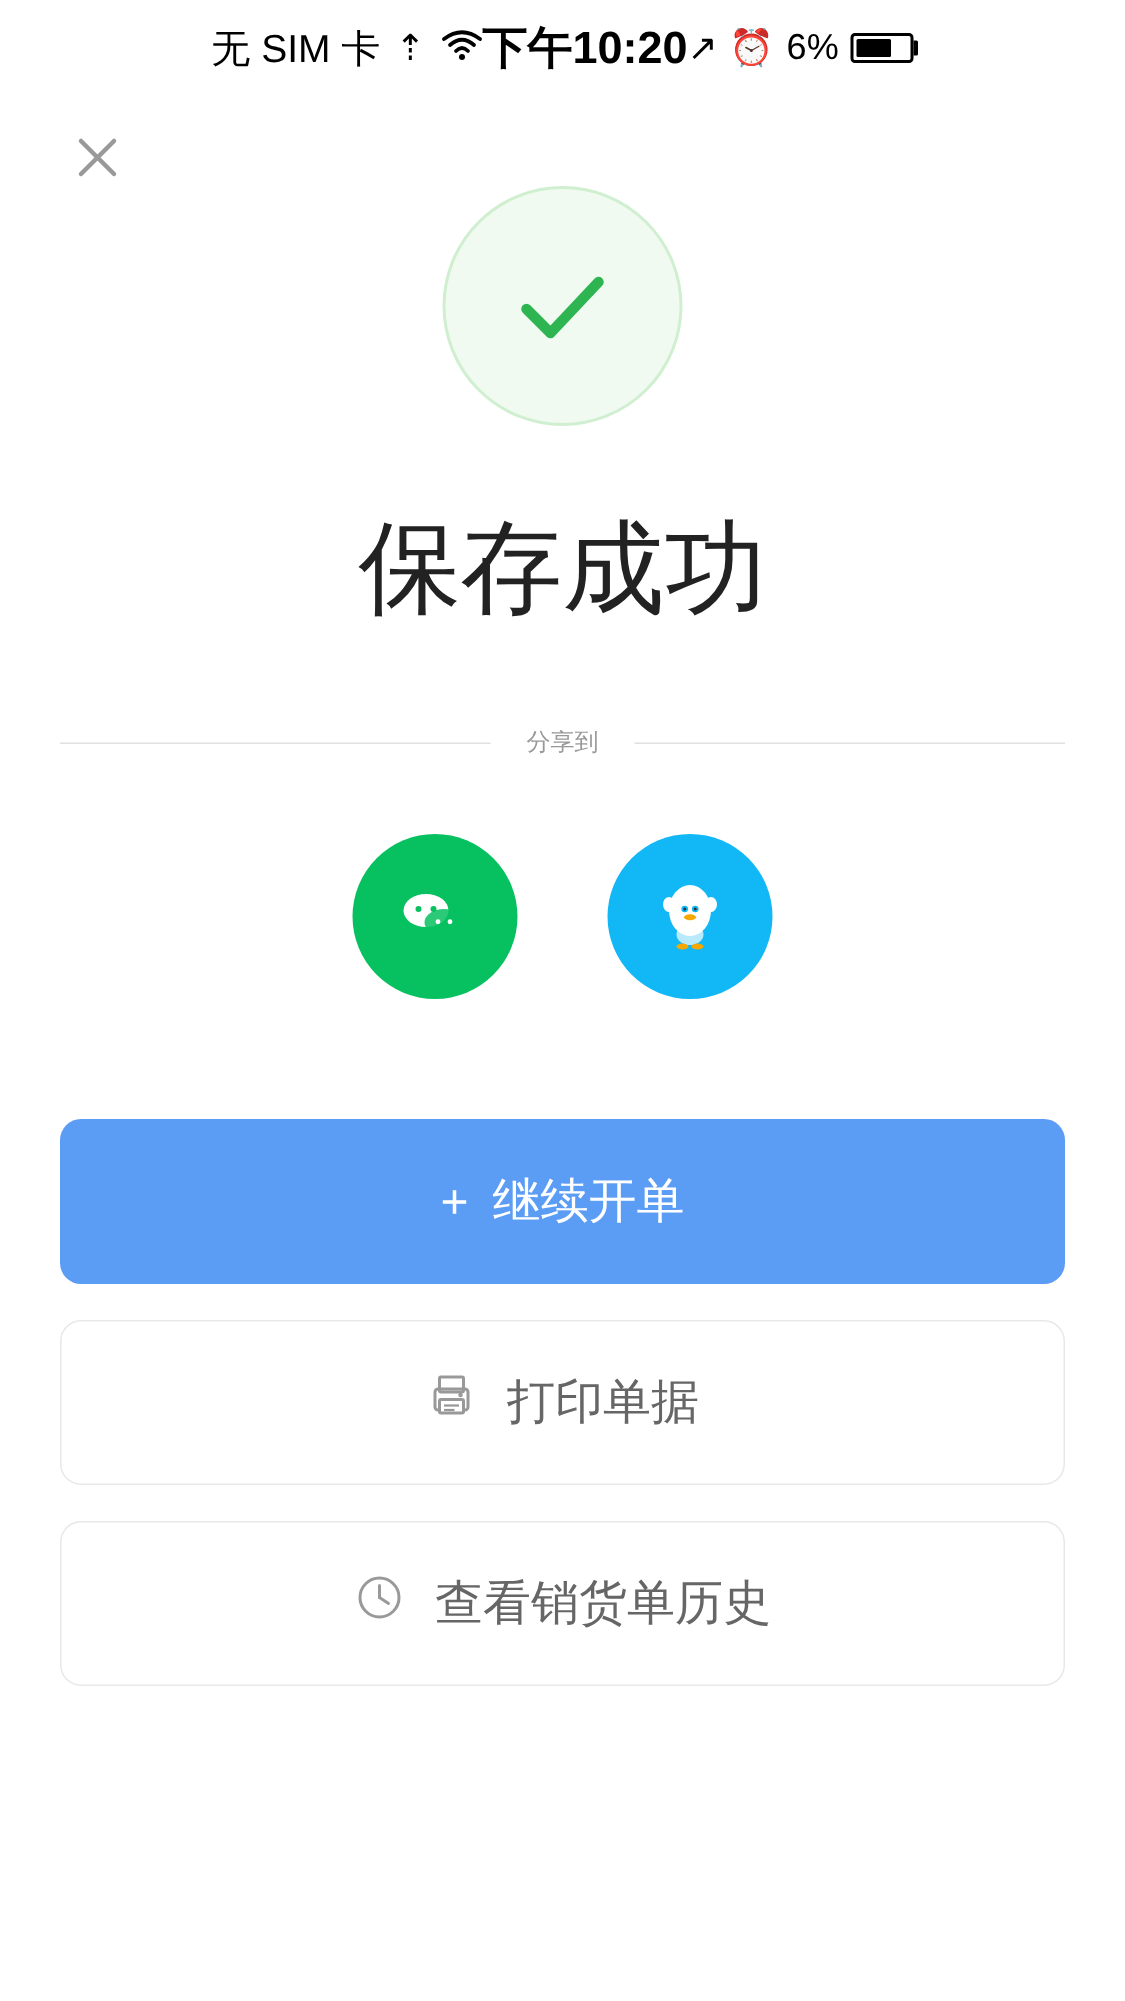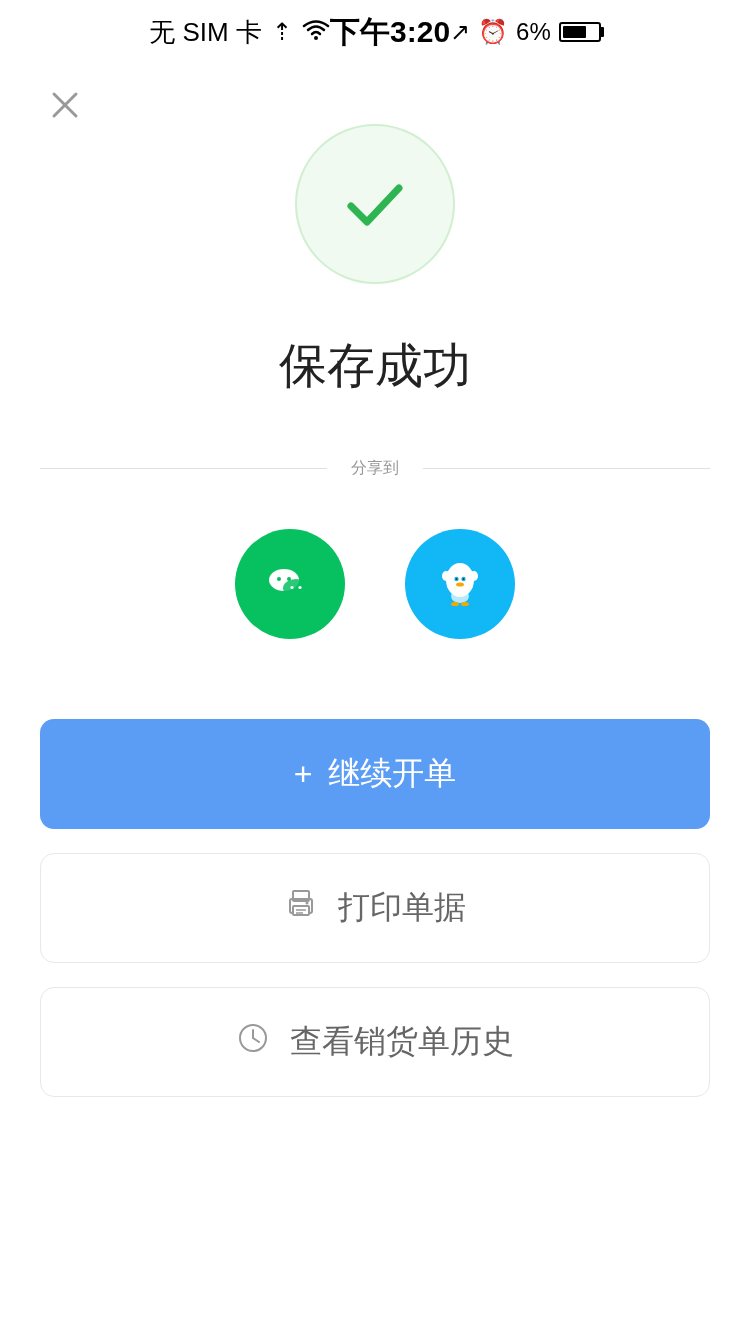"下午3:20" div.status-center { text: 3:20 -> 10:20 }
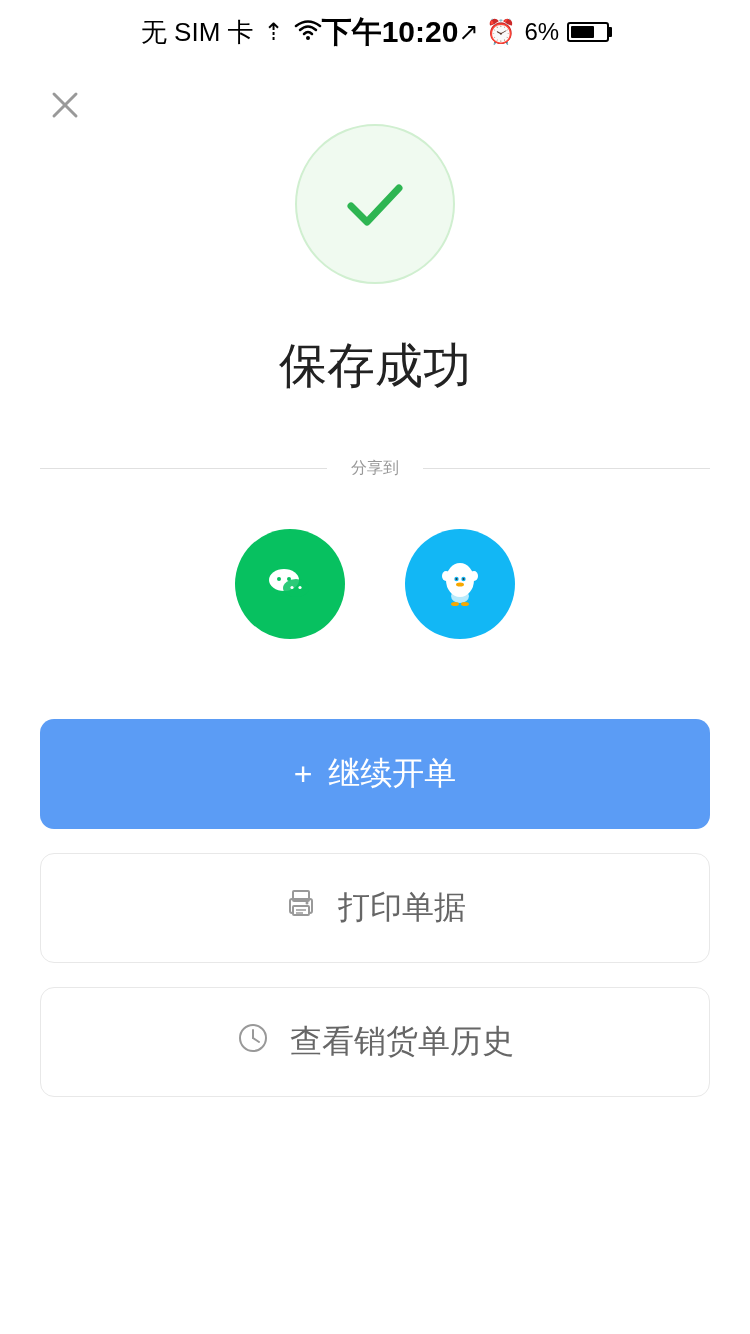"保存成功" .success-title { font-size: 48px -> 68px }
